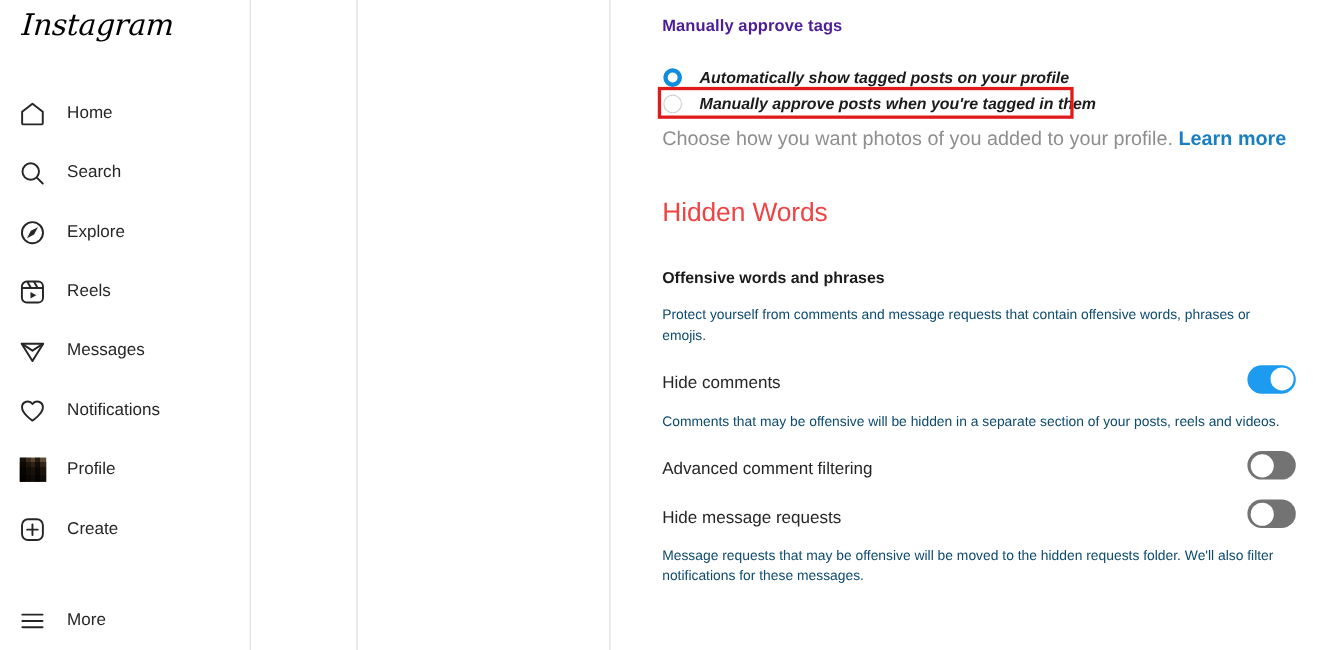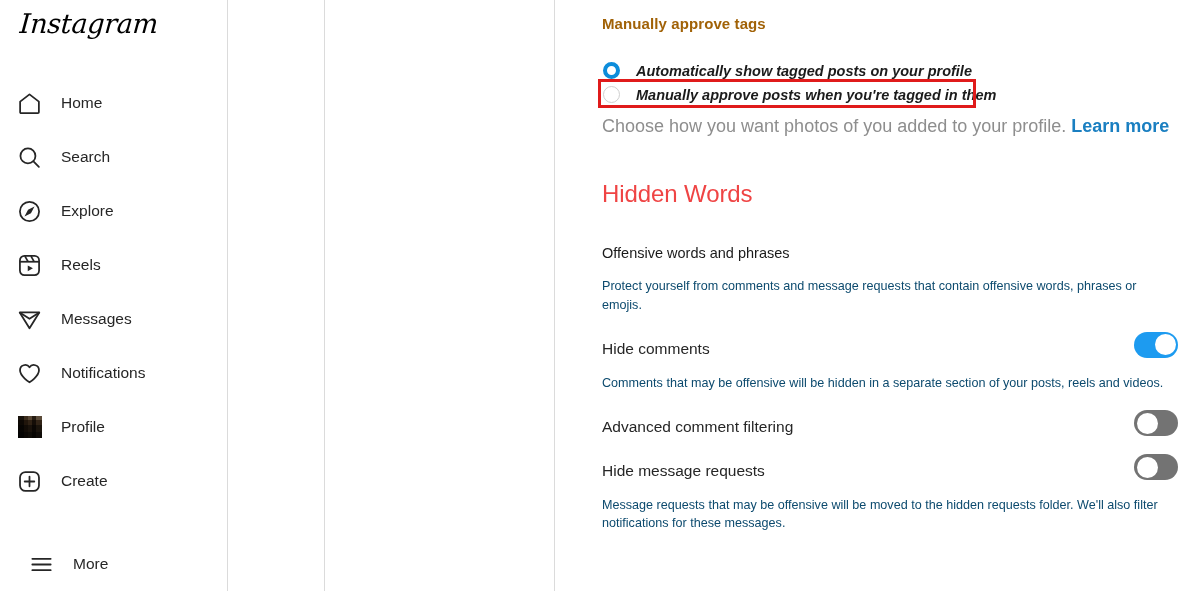"Manually approve tags" .section-heading { color: #a16207 -> #4c1d95 }
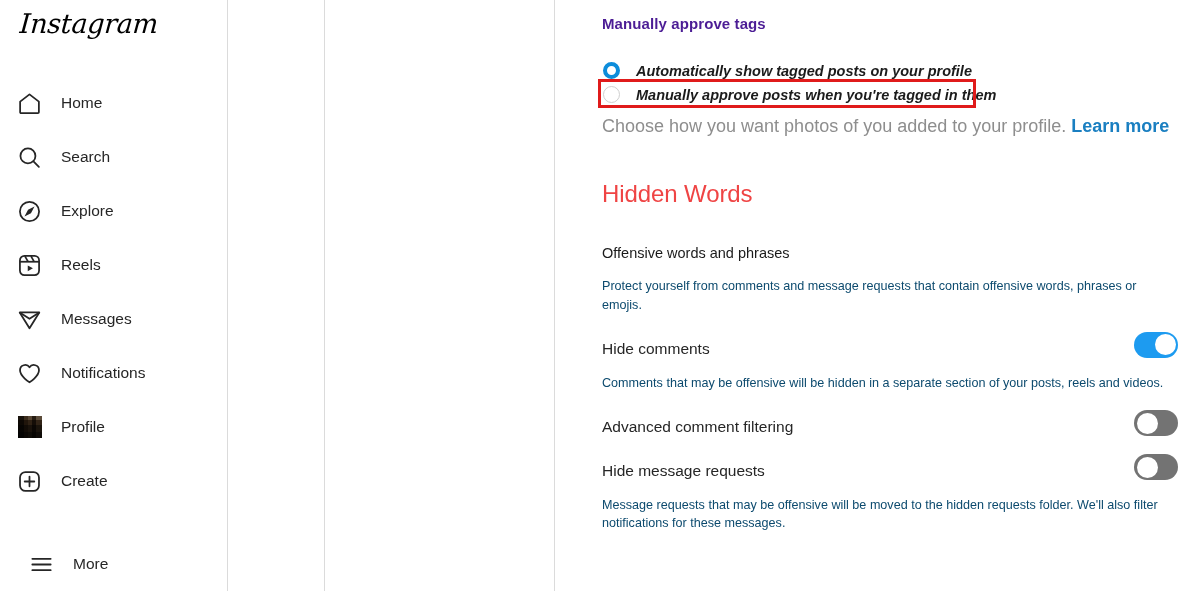"Offensive words and phrases" #offensive-title { font-weight: 400 -> 700 }
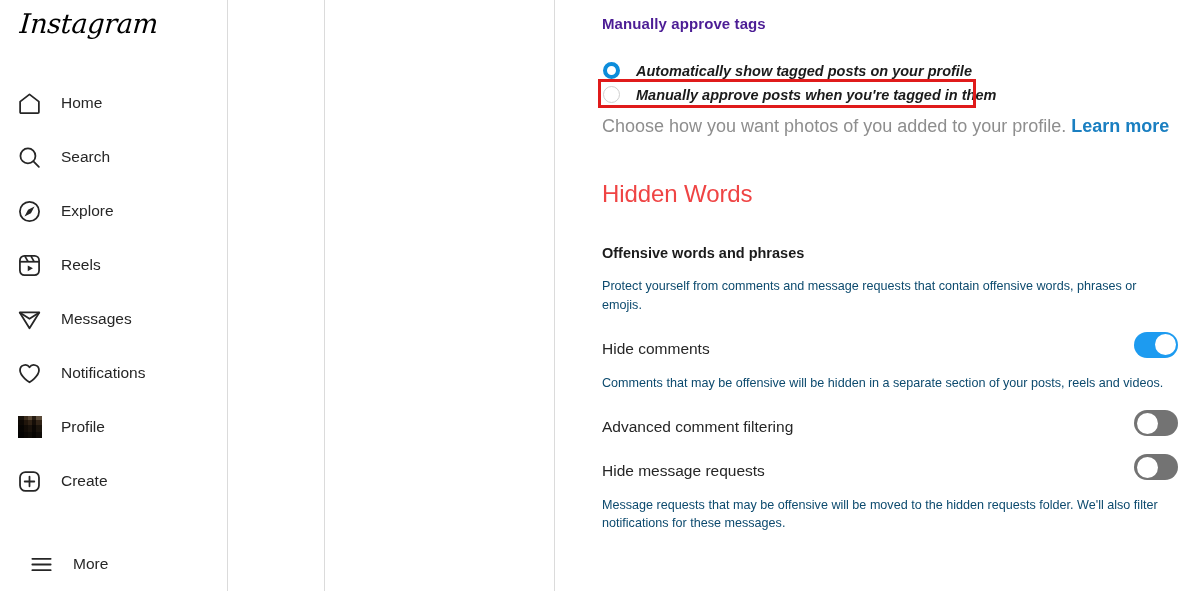"More" #nav-more { left: 12px -> 0 }
